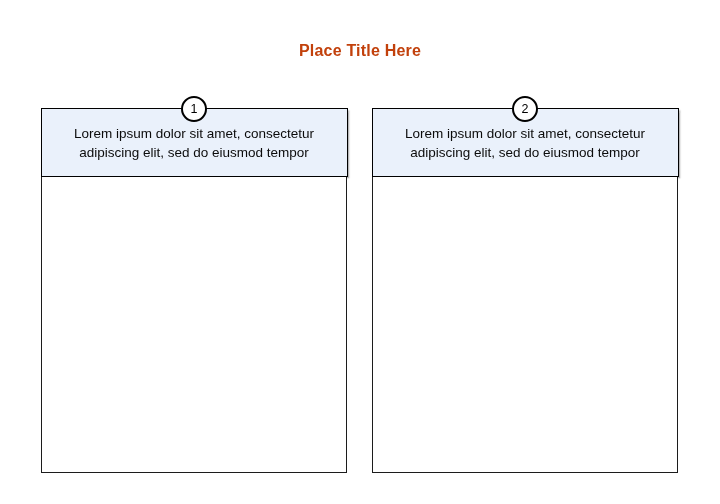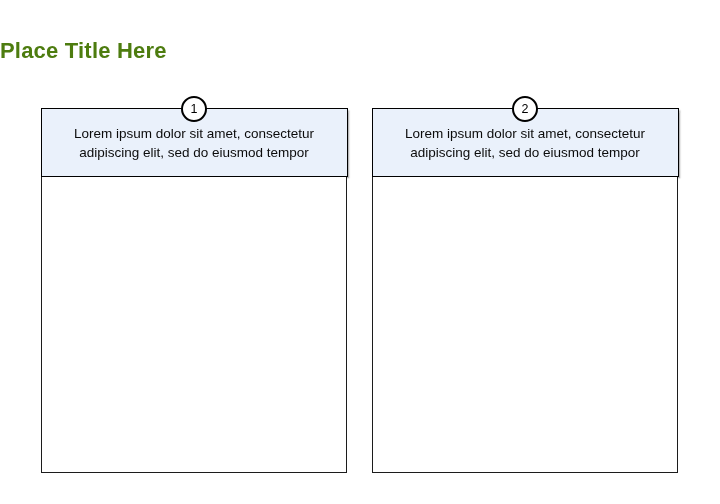"Place Title Here" .page-title { color: #4d7c0f -> #c2410c; font-size: 22px -> 16px; text-align: none -> center }
